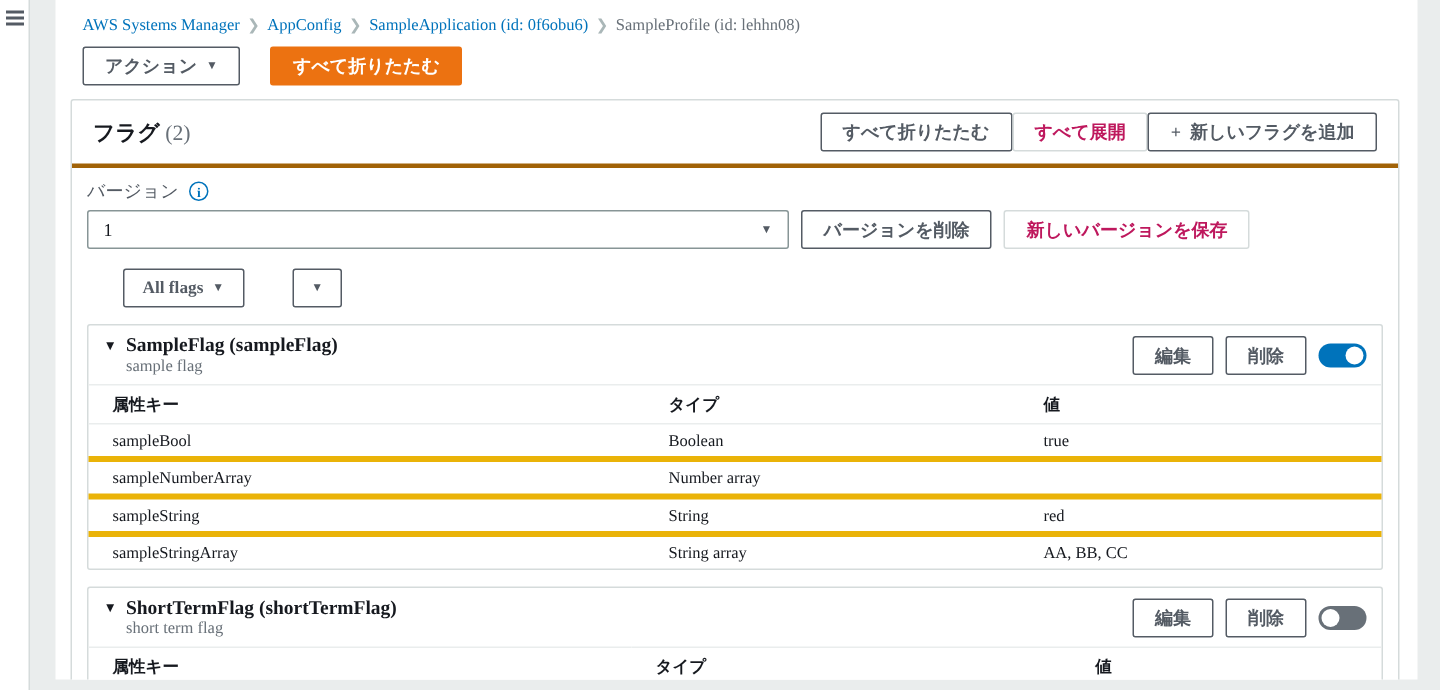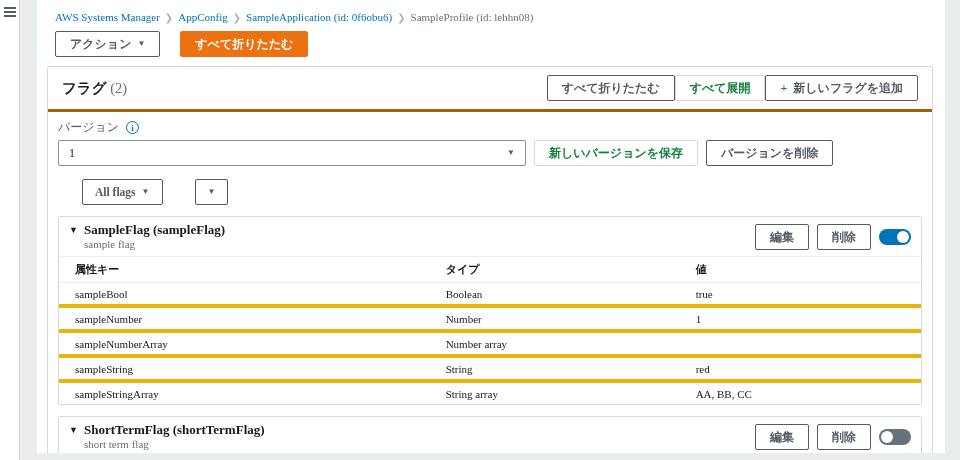"すべて展開" .btn.disabled { color: #15803d -> #be185d }
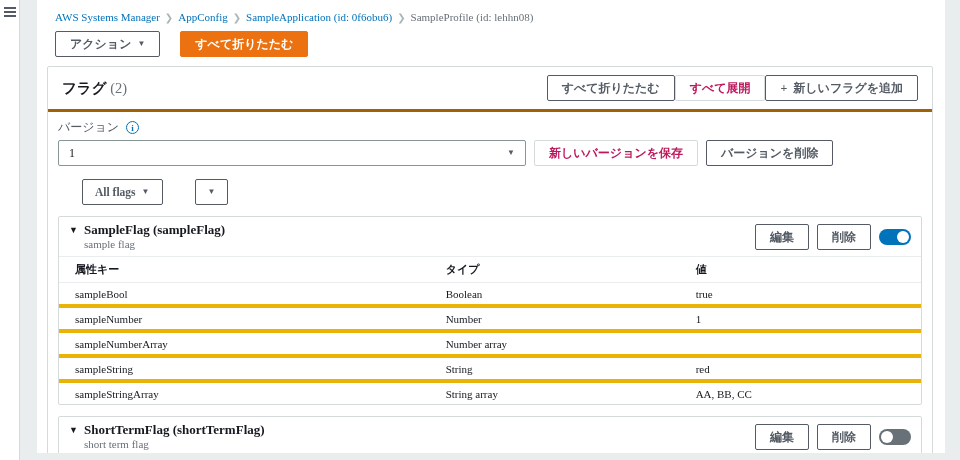"新しいバージョンを保存" button.btn { order: before "バージョンを削除" -> after "バージョンを削除" }
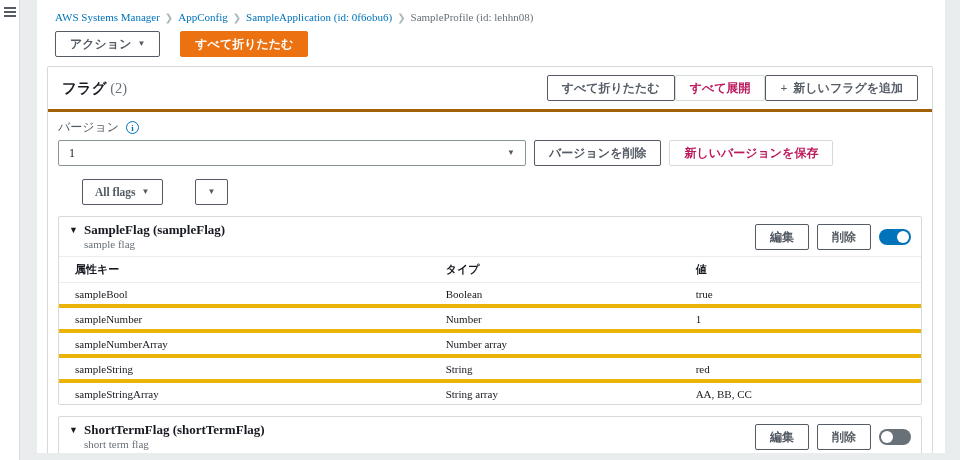"sampleNumber" tr { html: <tr> <td>sampleNumber</td> <td>Number</td> <td>1</td> </tr> -> none }
